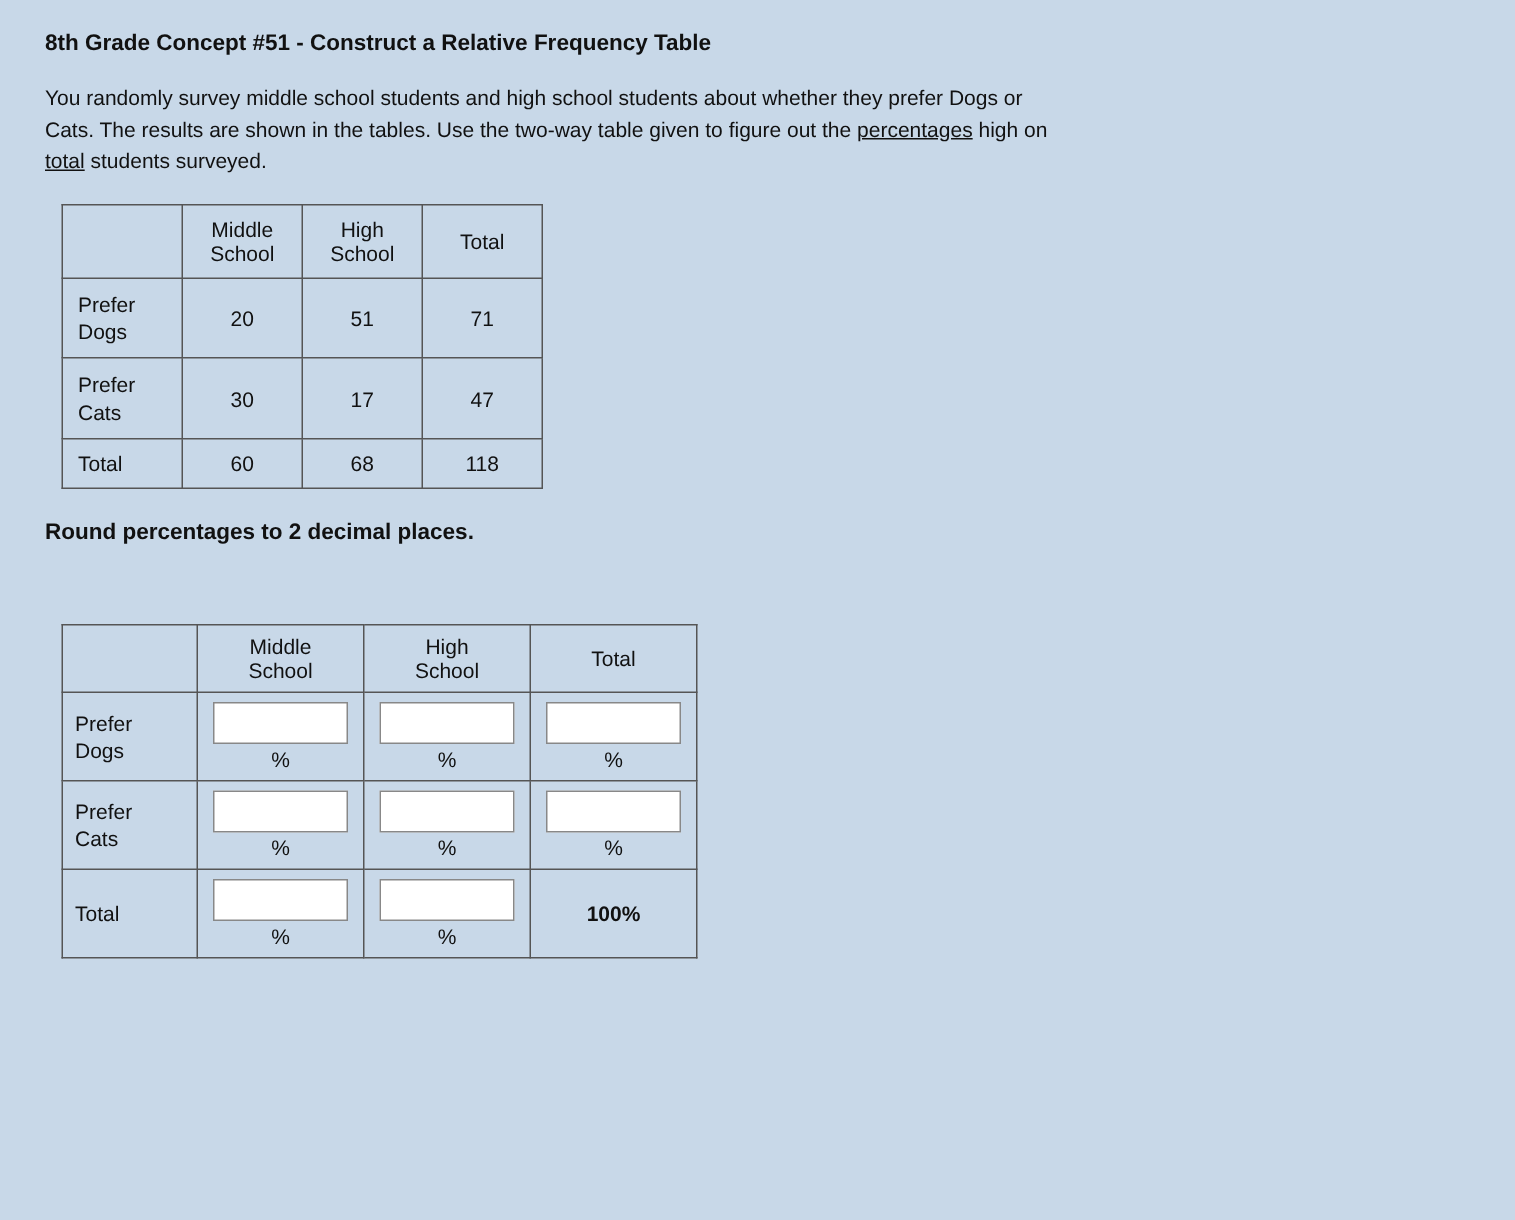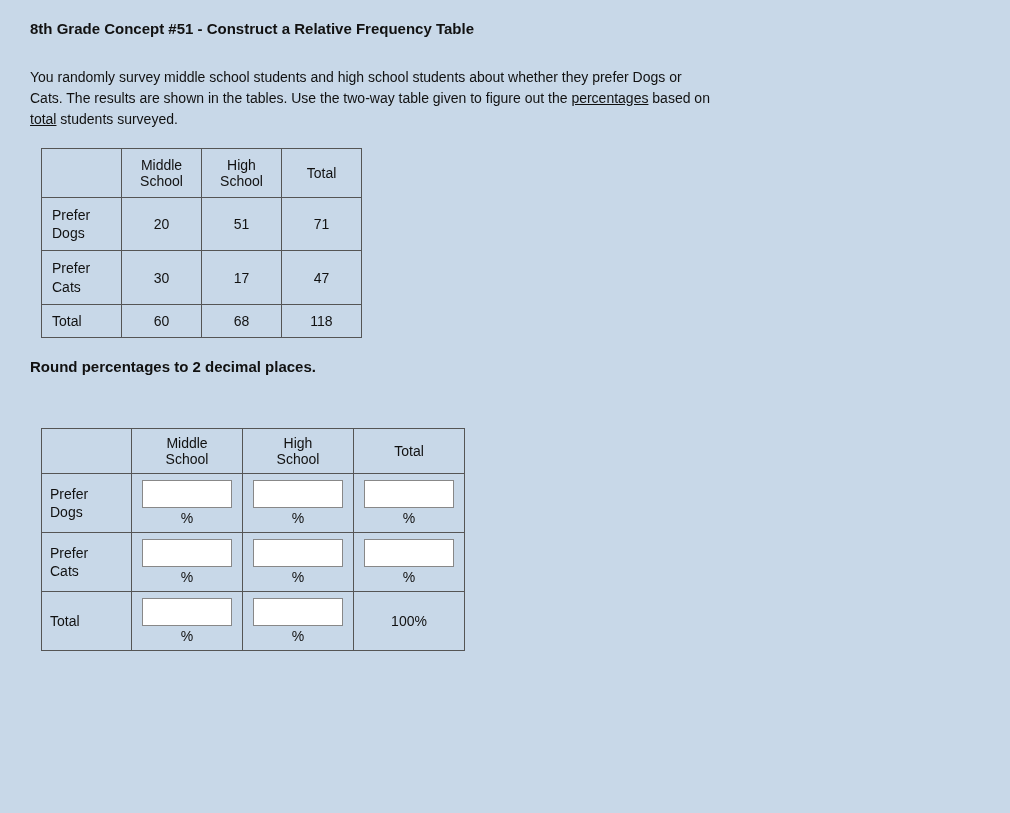"8th Grade Concept #51 -" .page-title { margin-bottom: 30px -> 18px }
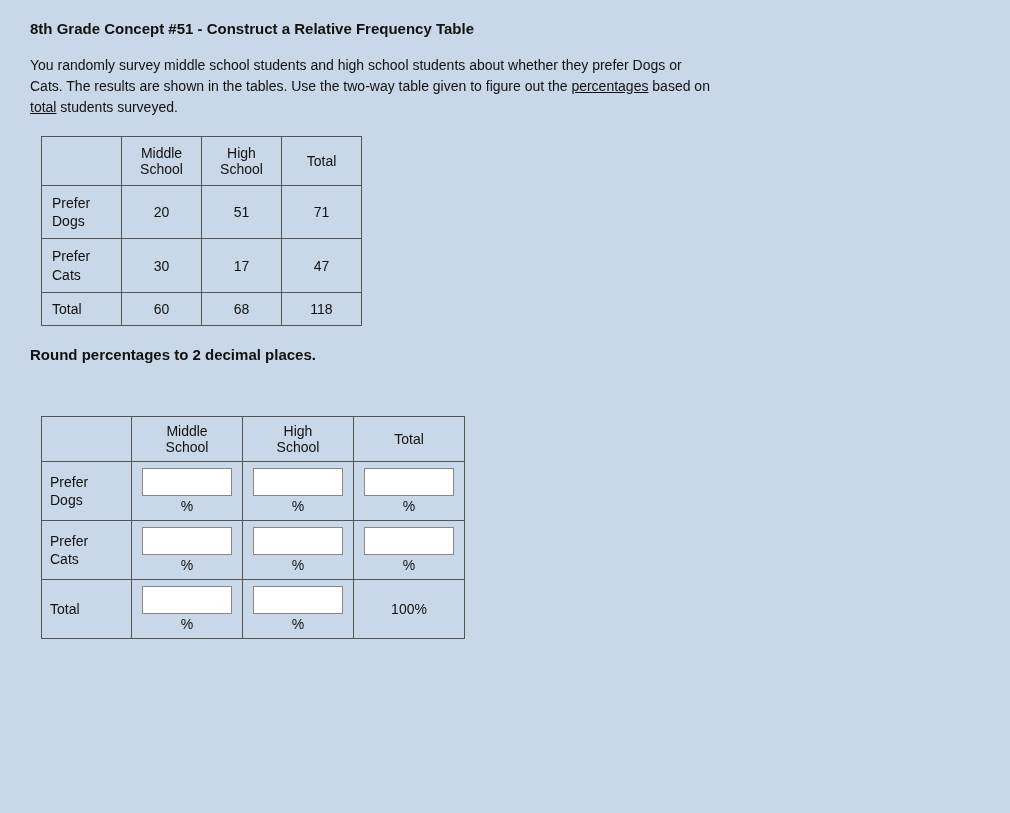"based on" span { text: based -> high }
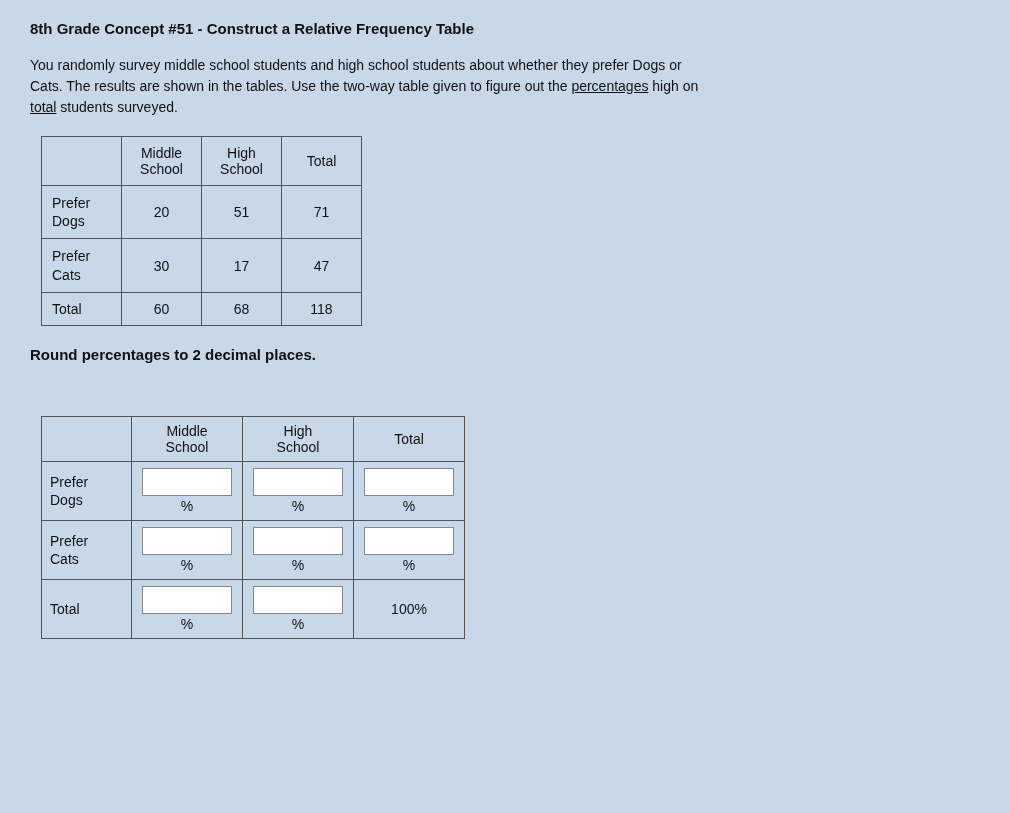"100%" .total-100 { font-weight: normal -> bold }
